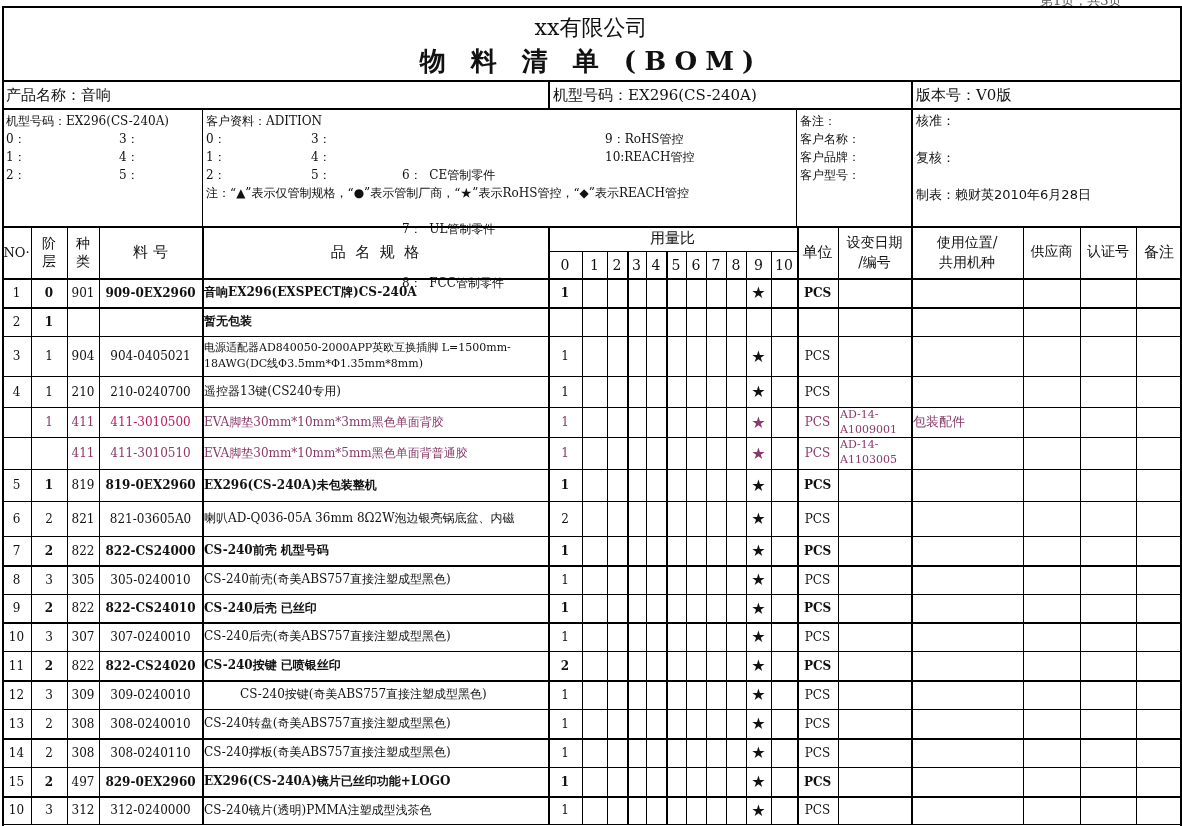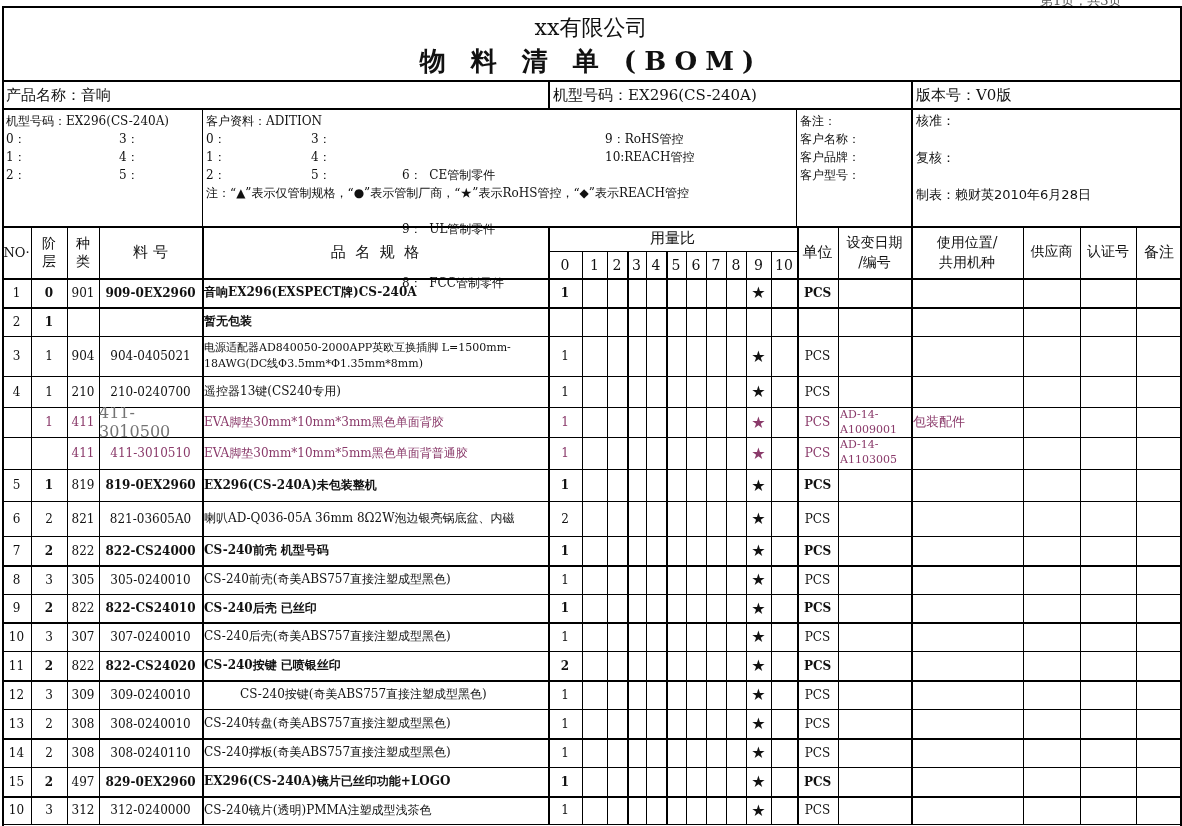"9： UL管制零件" div { text: 9 -> 7 }
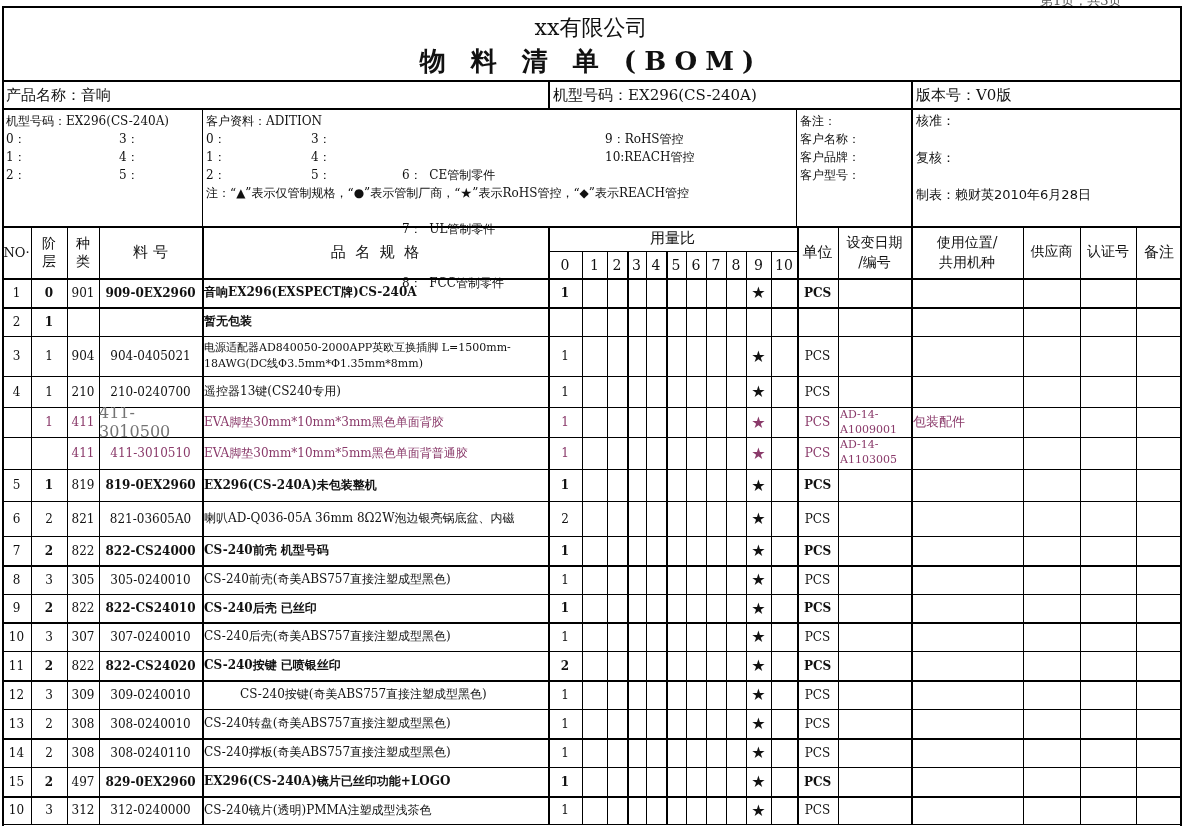"411-3010500" div.cell { color: #737373 -> #be185d; font-size: 16px -> 12px }
